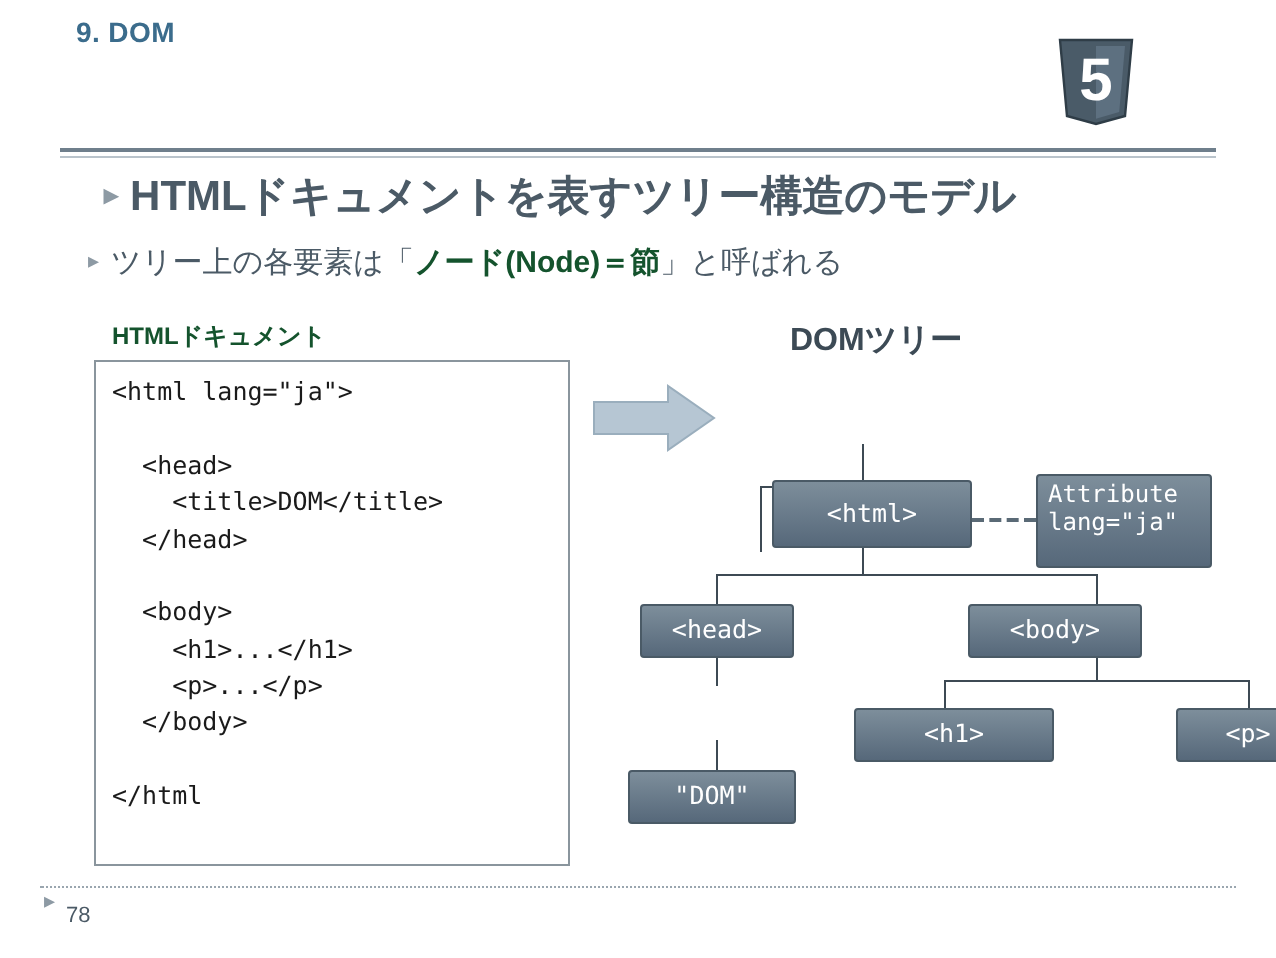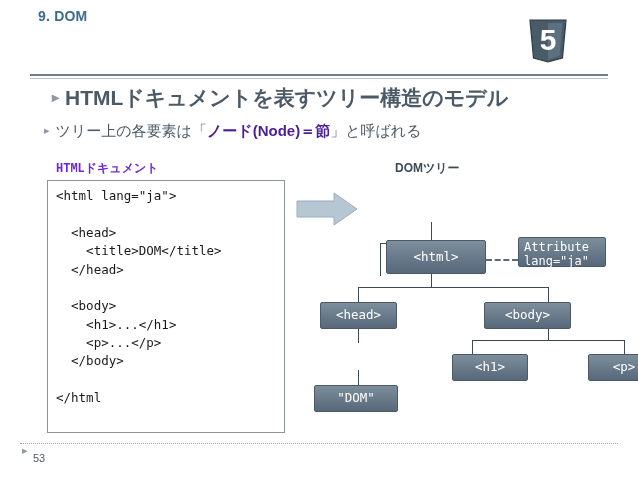"ノード(Node)＝節" .bullet2 b { color: #4c1d95 -> #14532d }
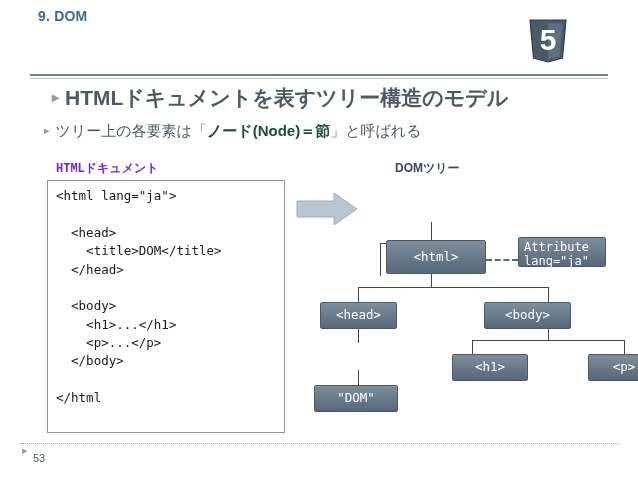"HTMLドキュメント" .label-doc { color: #6d28d9 -> #14532d; font-family: Liberation Mono, monospace -> none }
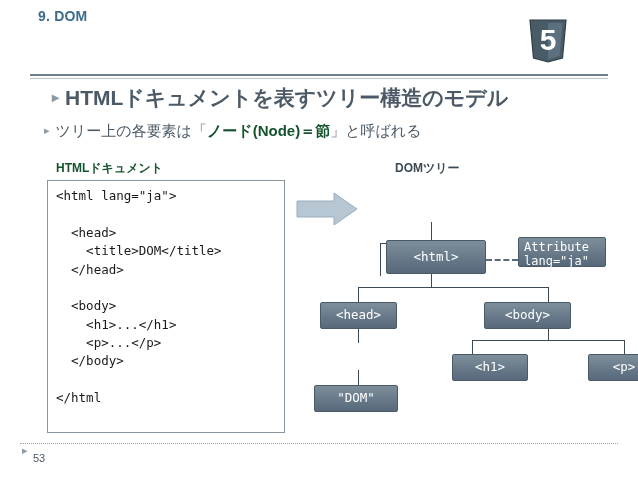"DOMツリー" .label-tree { font-size: 12px -> 16px }
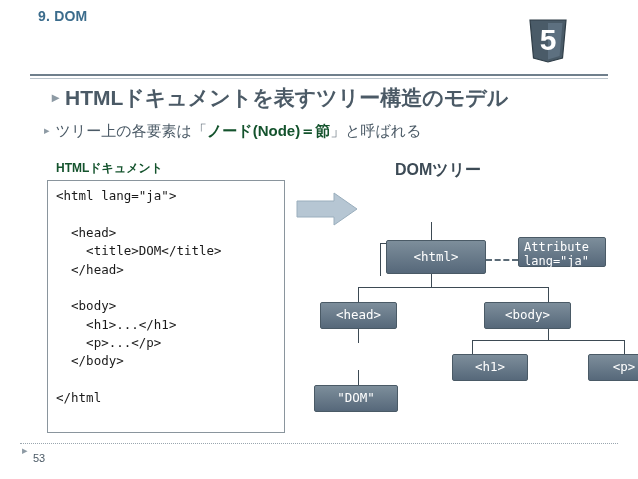"Attribute" div.node { height: 30px -> 47px }
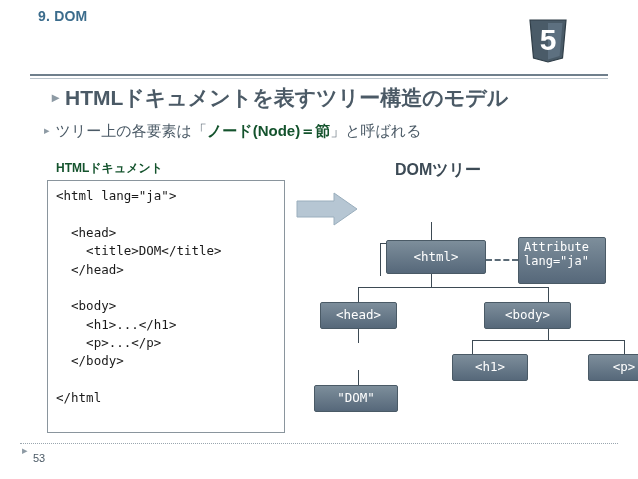"<h1>" div.node { left: 152px -> 127px; width: 76px -> 100px }
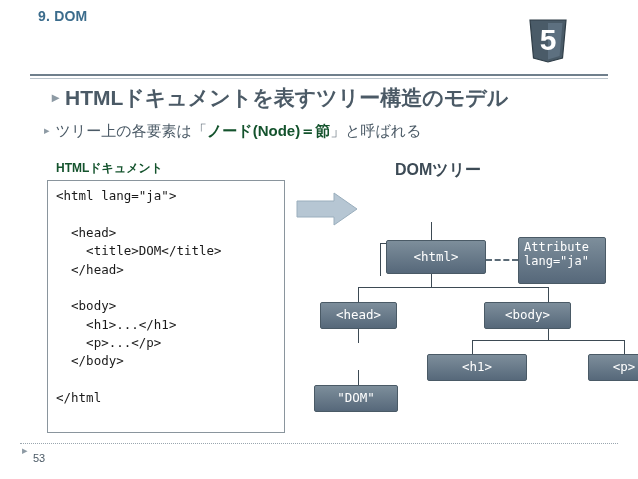"53" div.page-num { text: 53 -> 78 }
